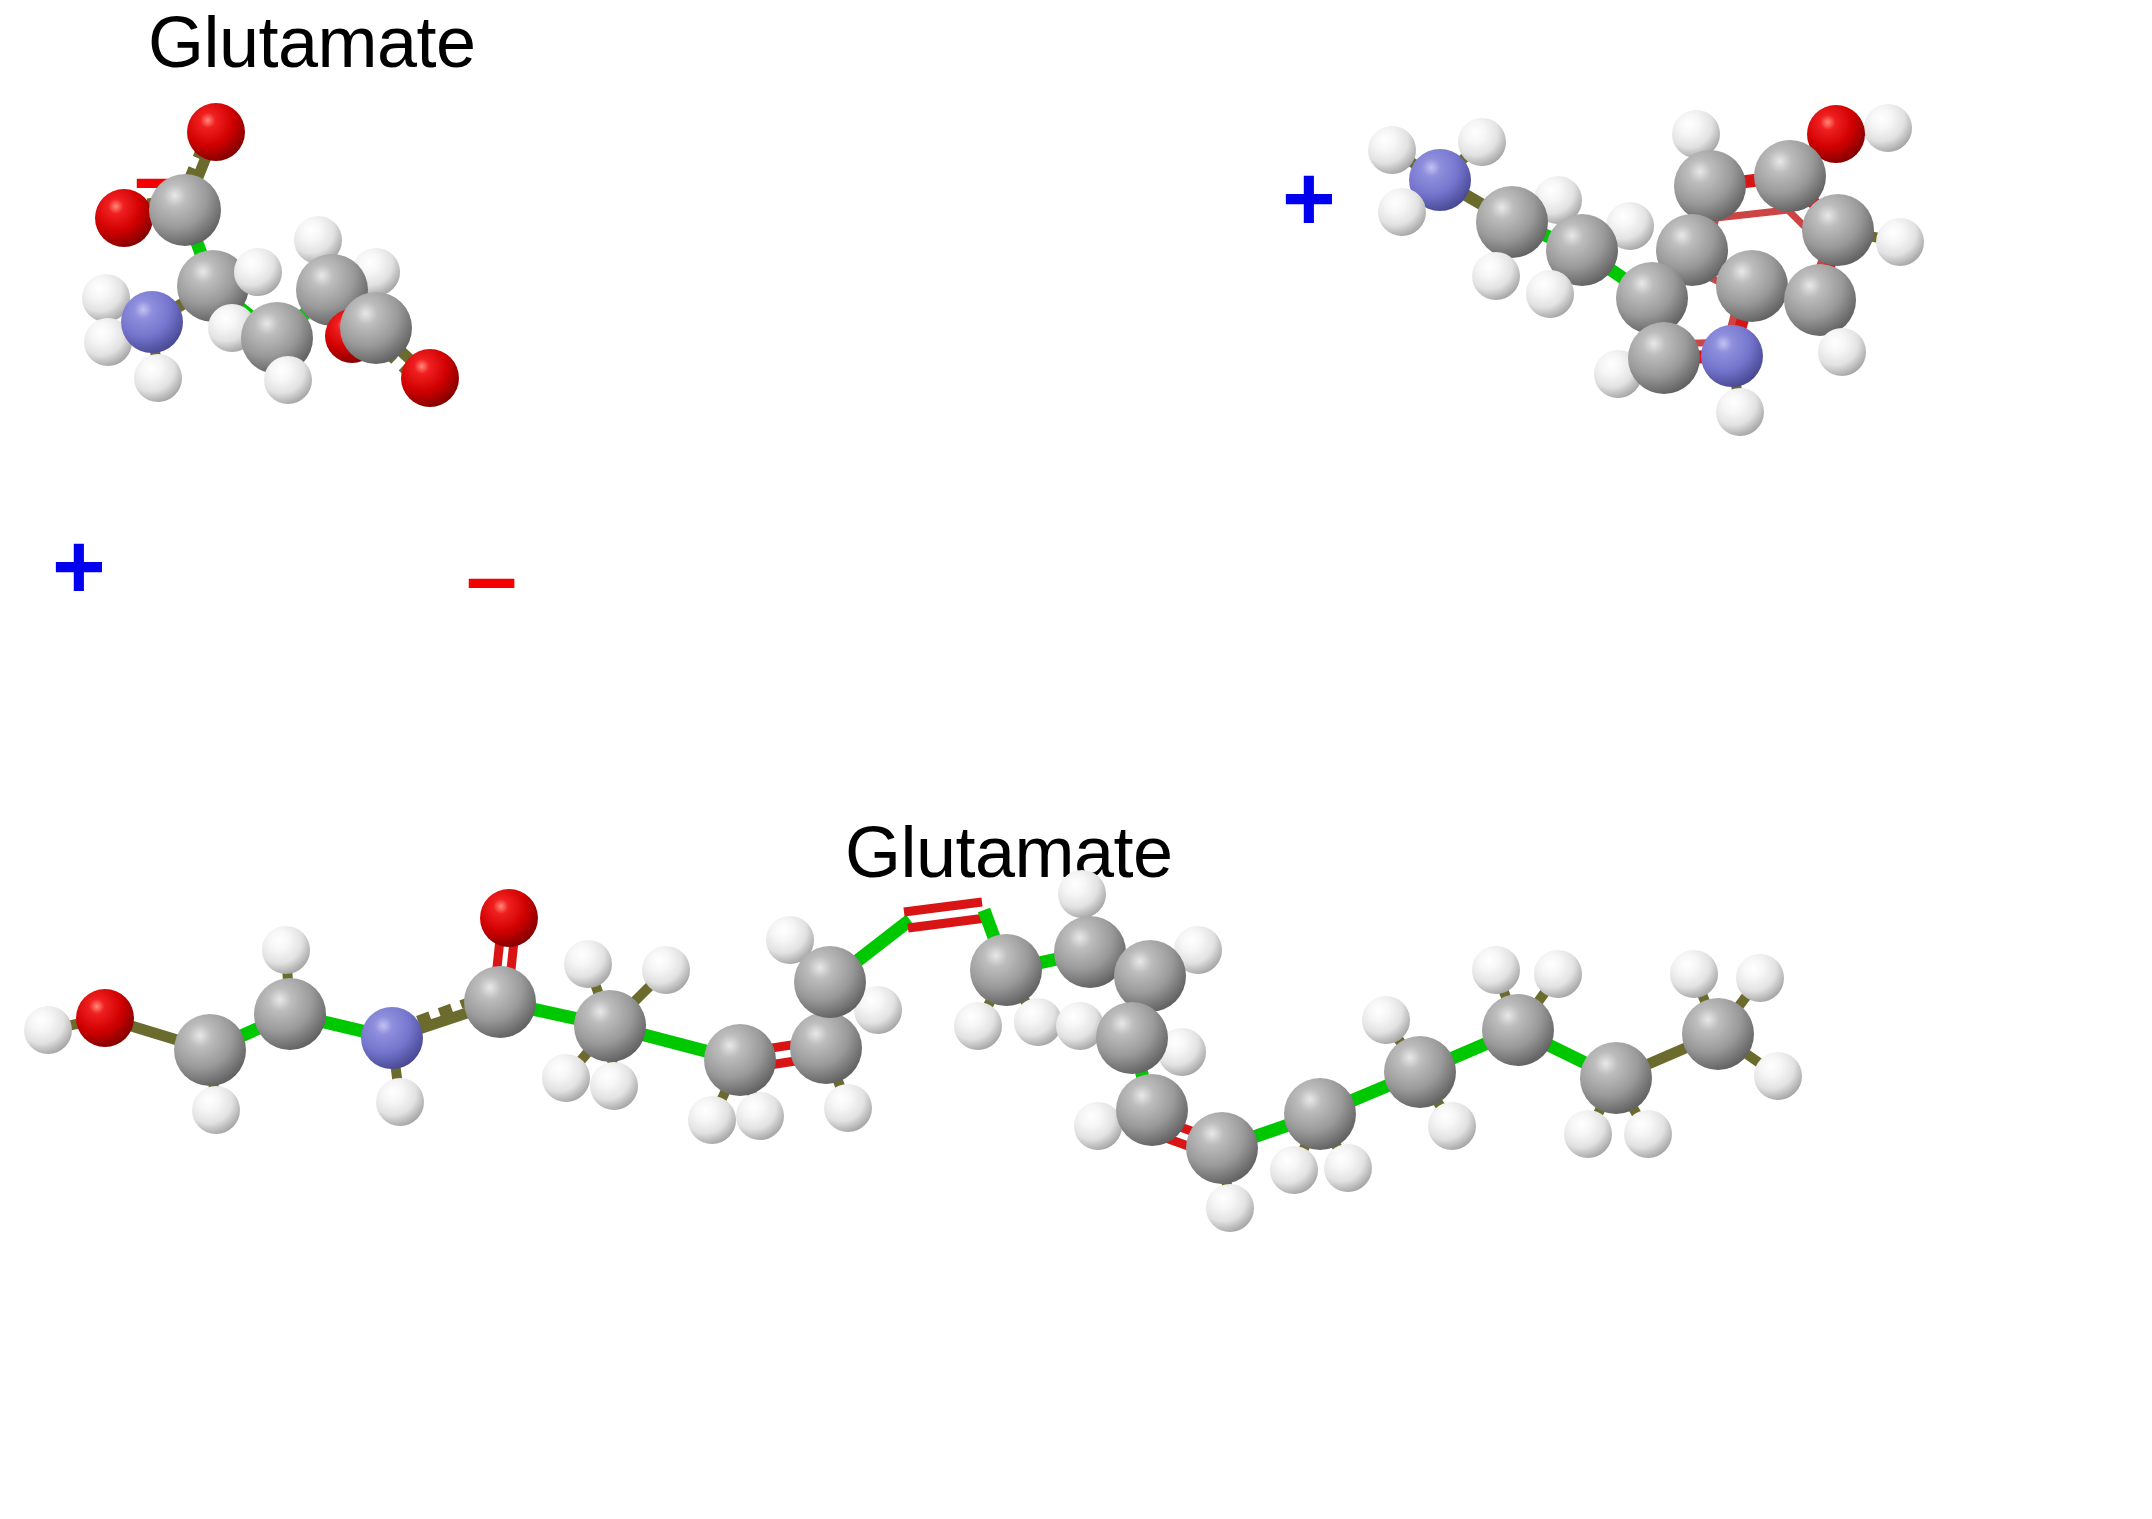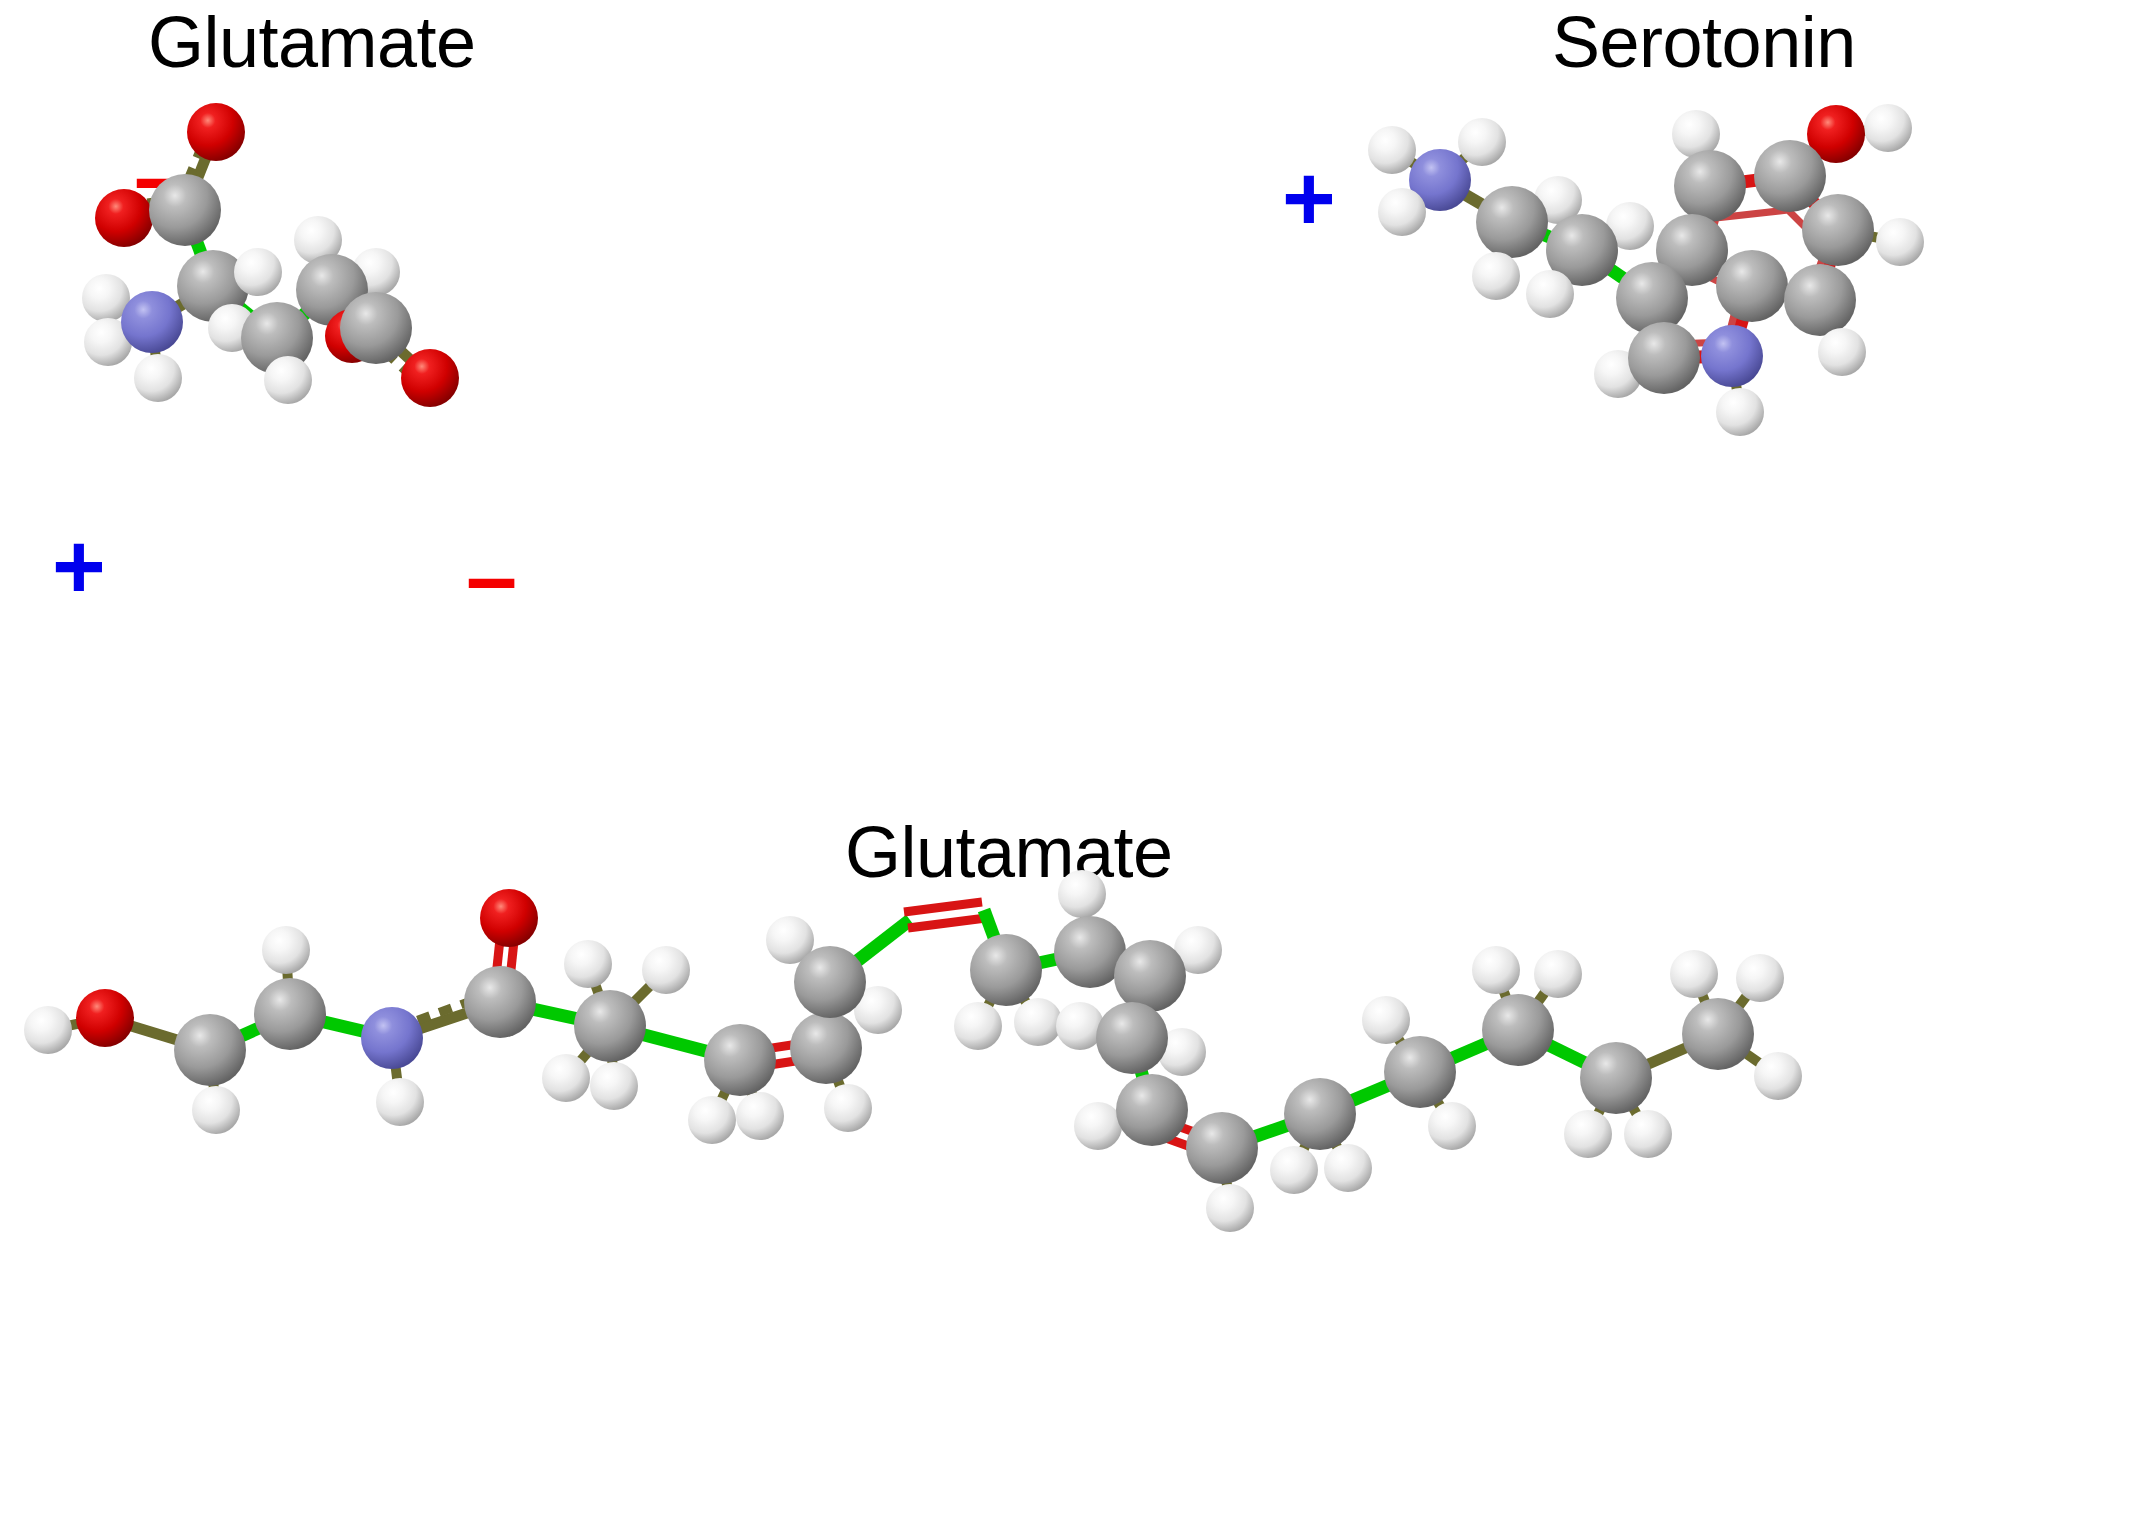"Serotonin" div.title { html: <div>Serotonin</div> -> none }
